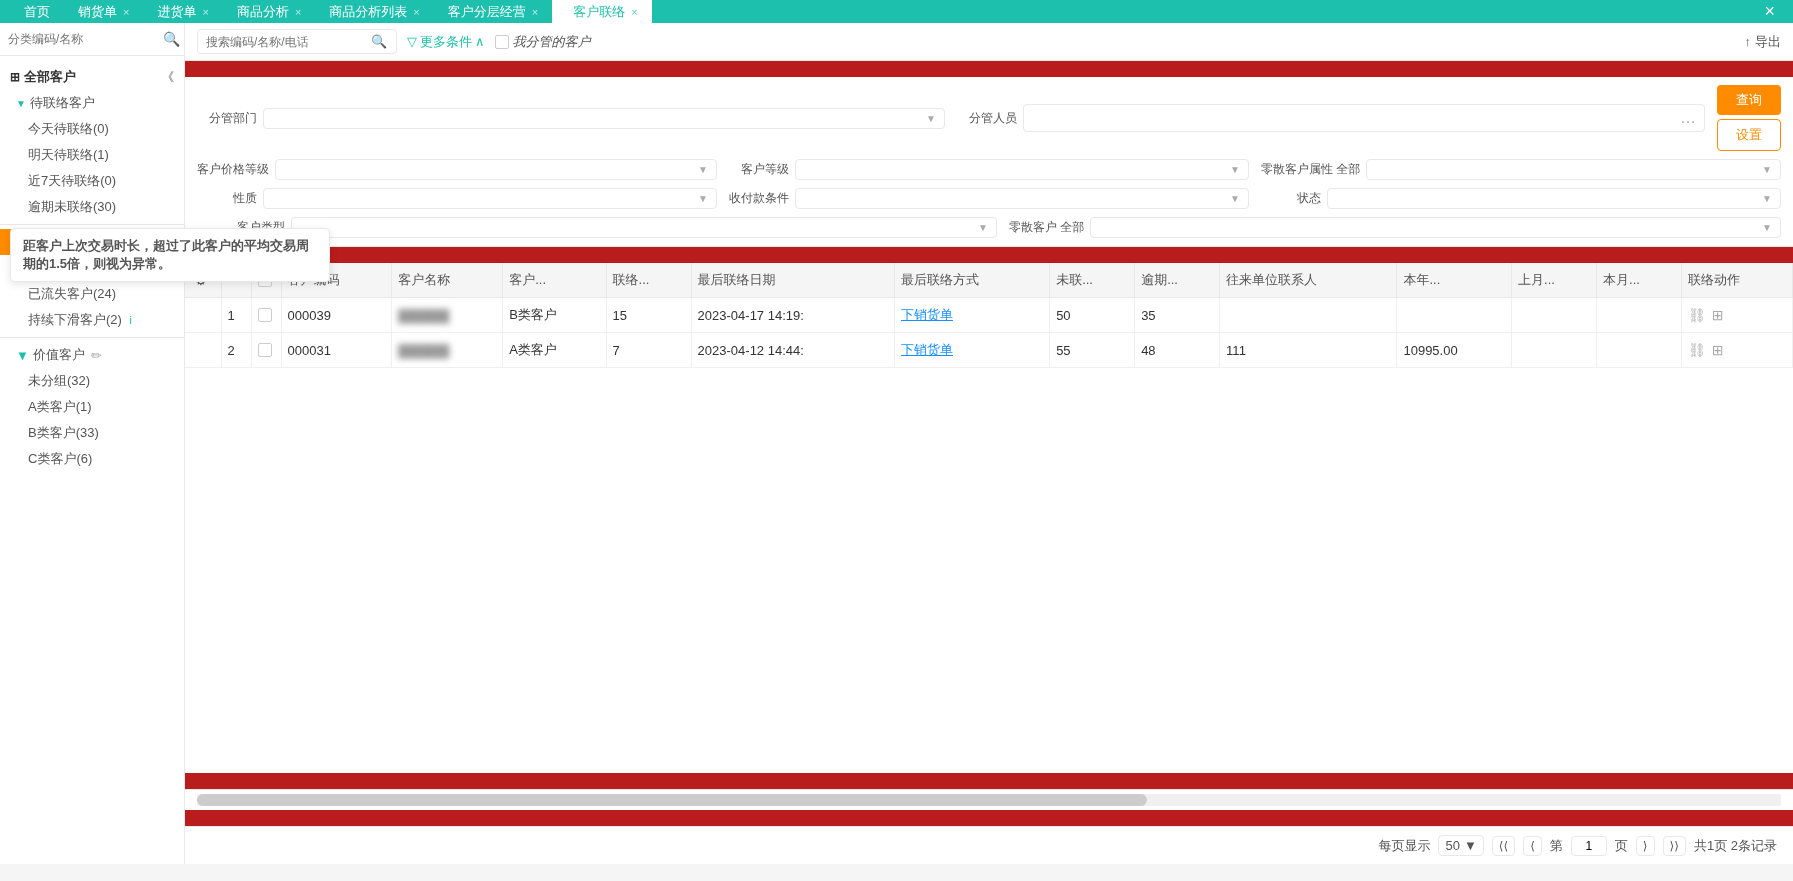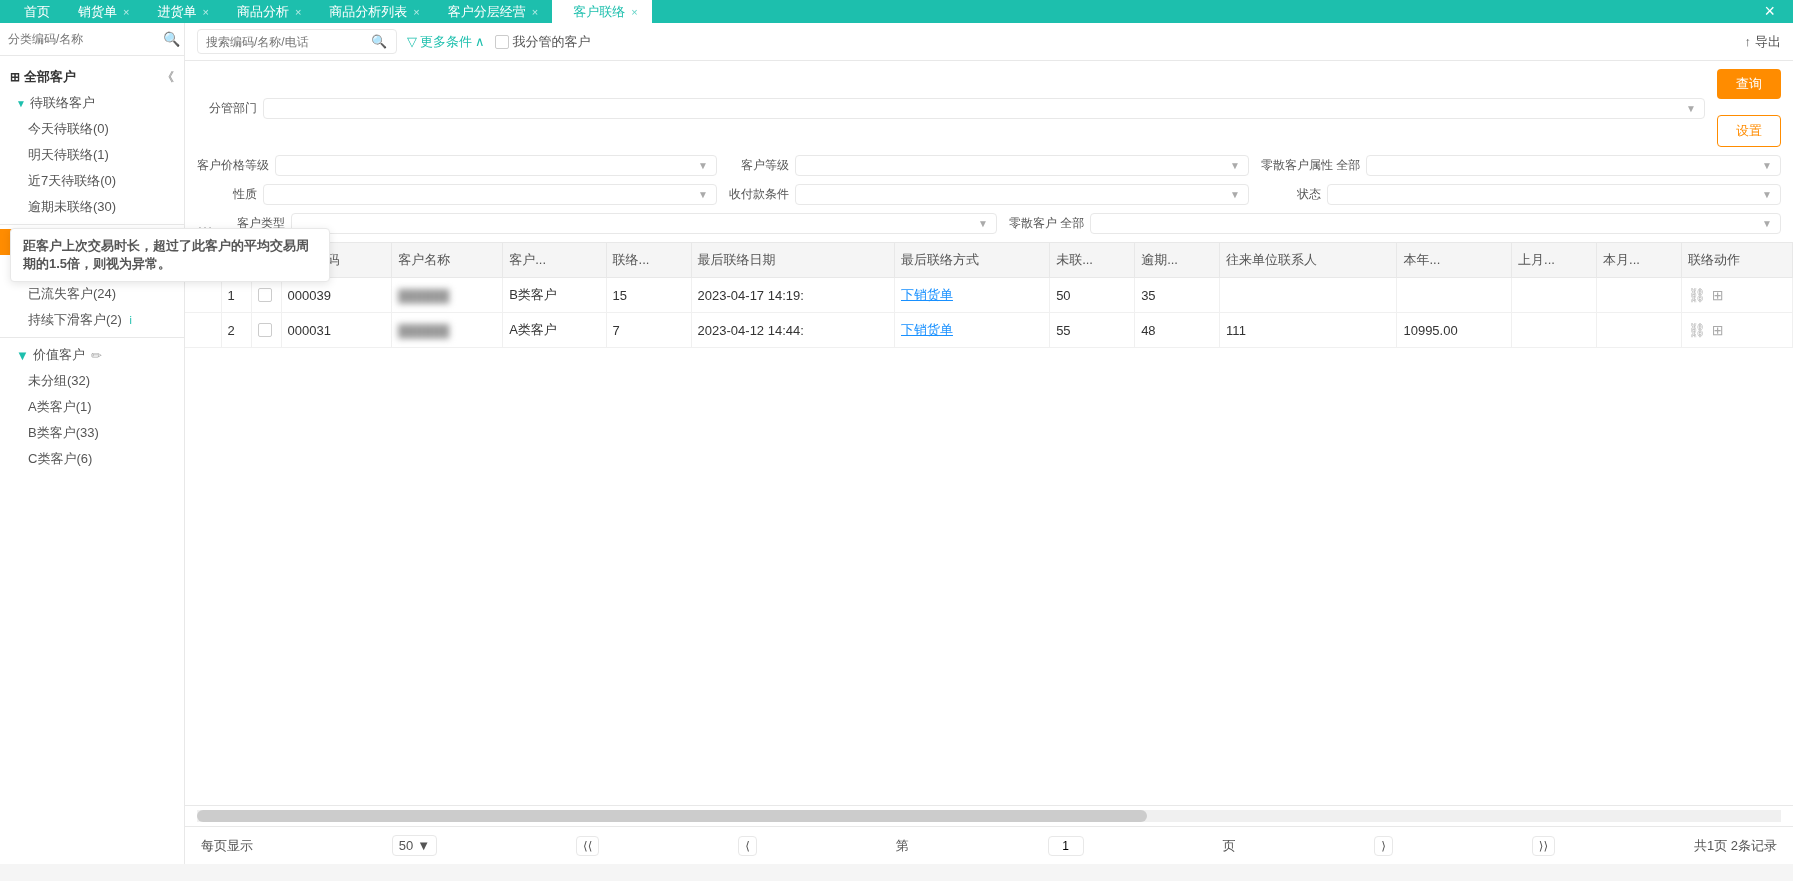"搜索编码/名称/电话" .content-area { gap: none -> 16px }
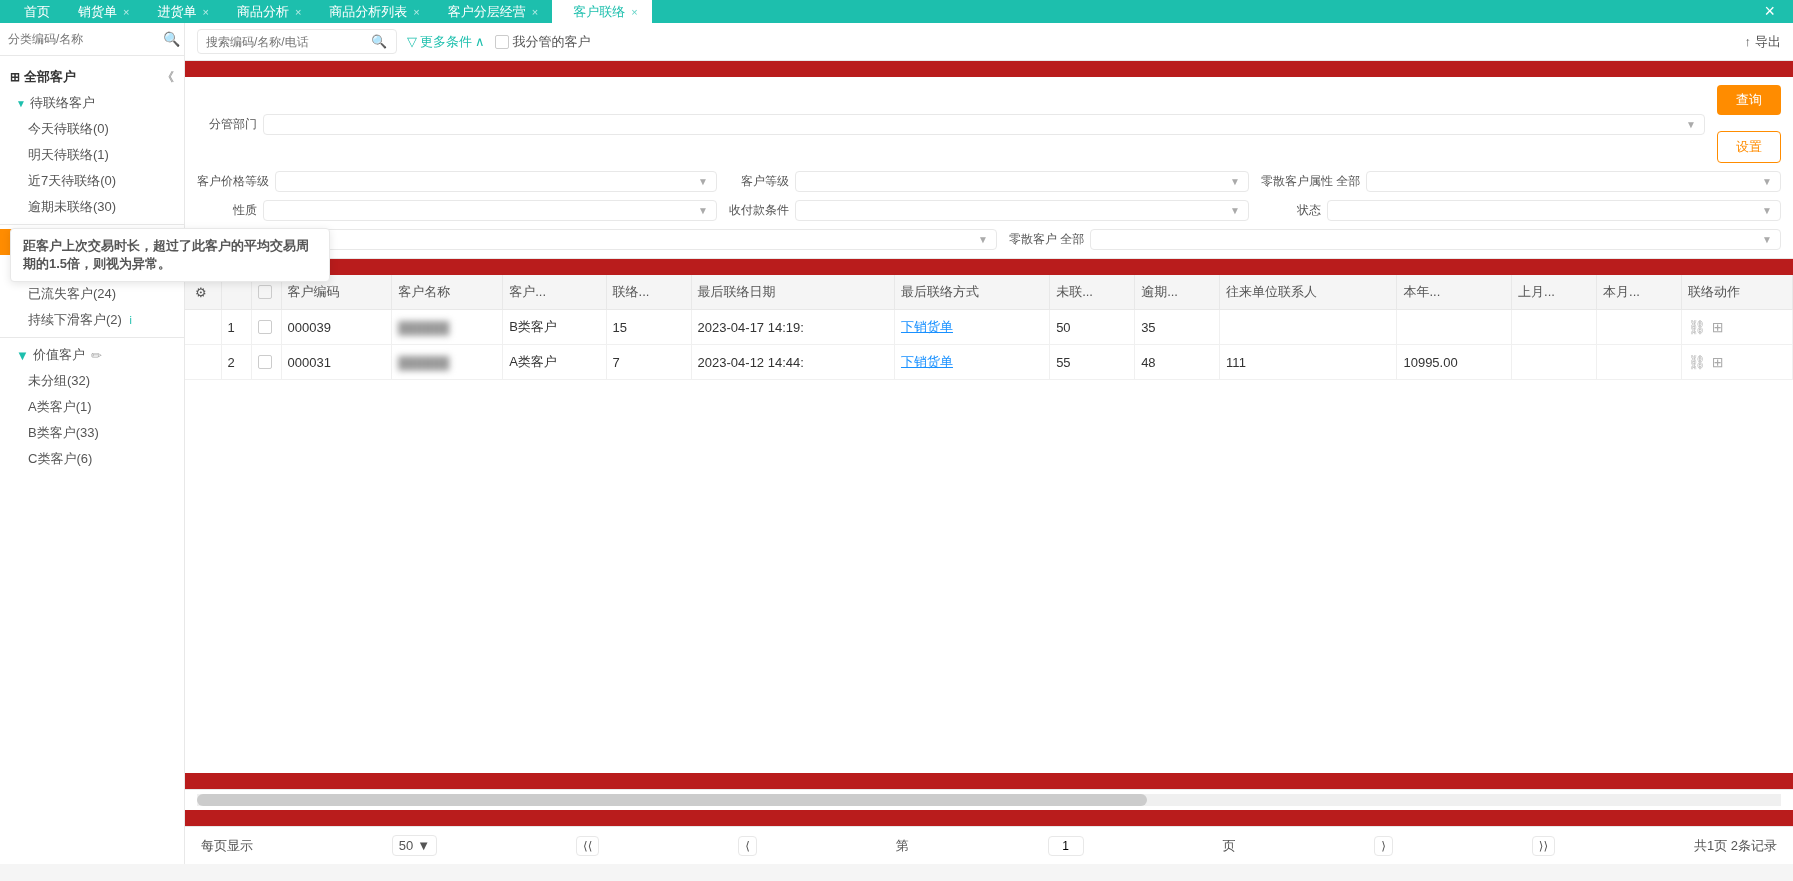"我分管的客户" .my-customers { font-style: none -> italic }
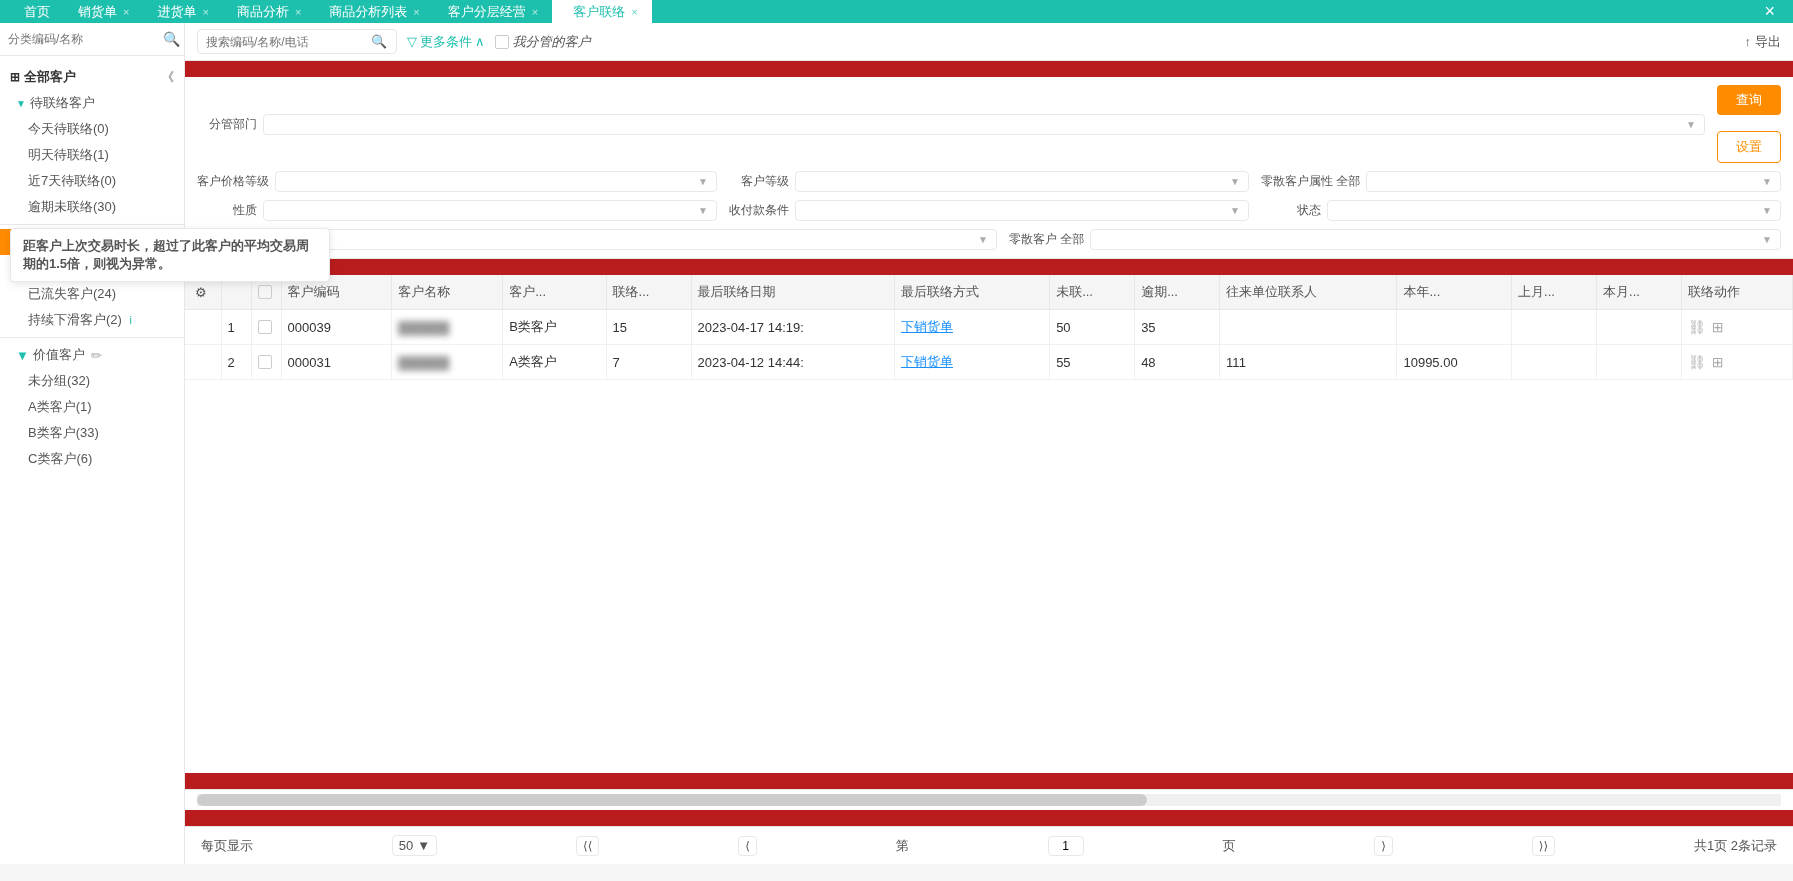"分管人员" div.filter-field { html: none -> <div> <label>分管人员</label> <div> <span></span> <span>…</span> </div> </div> }
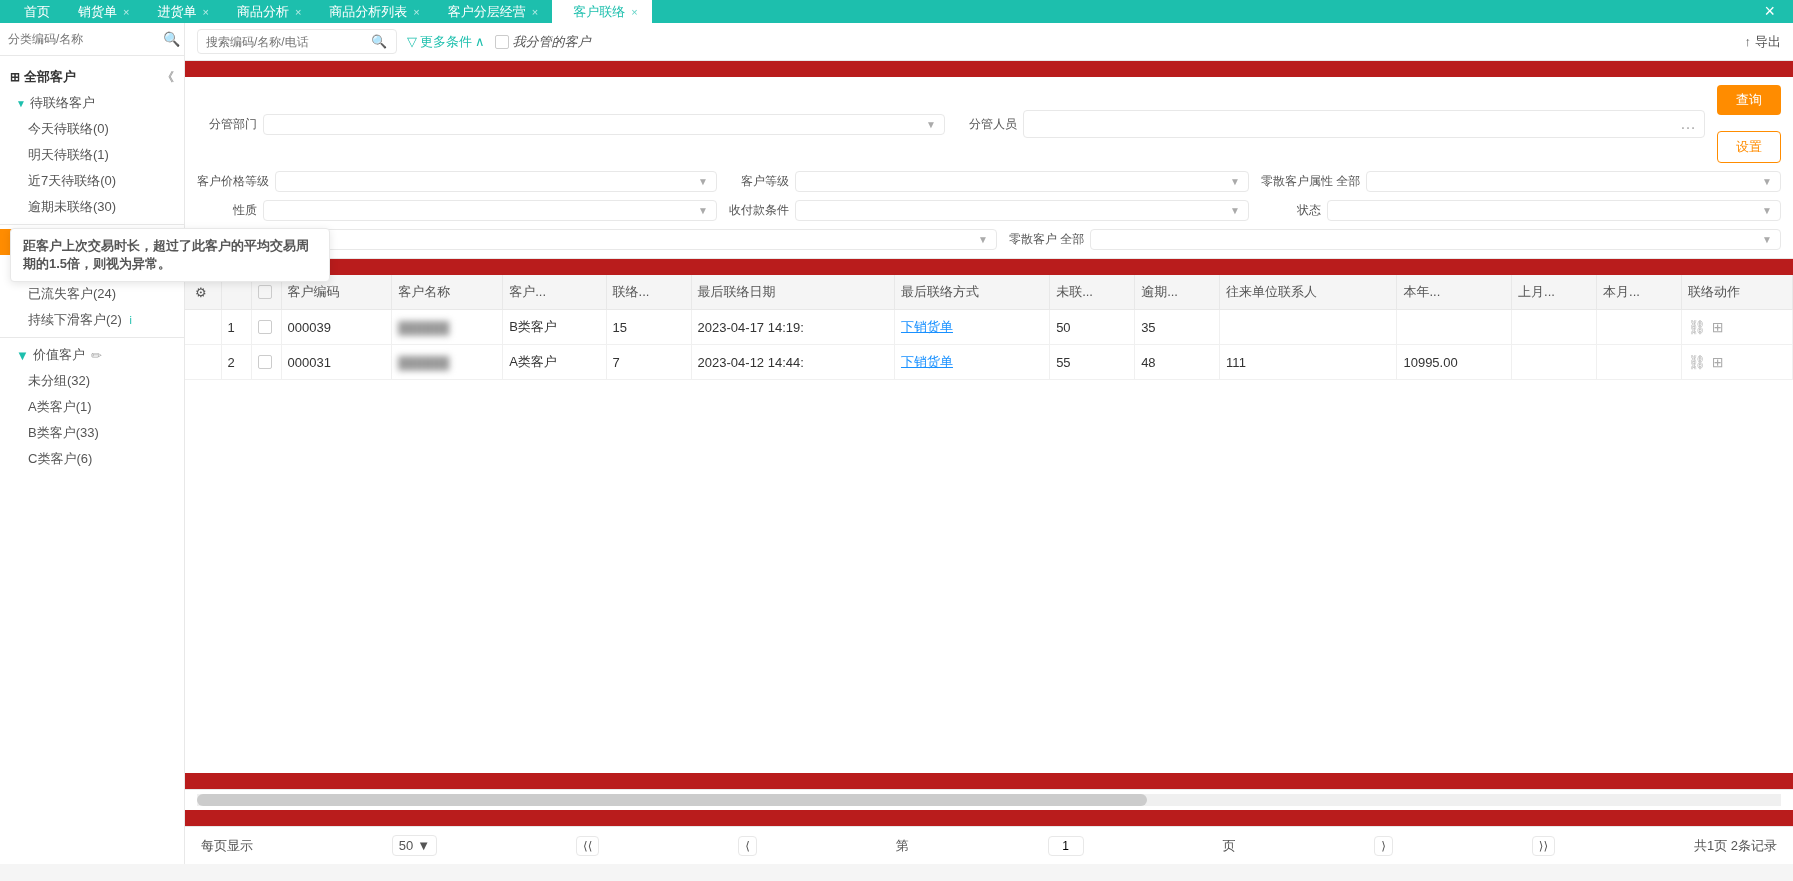"设置" .btn-settings { margin-top: 12px -> none }
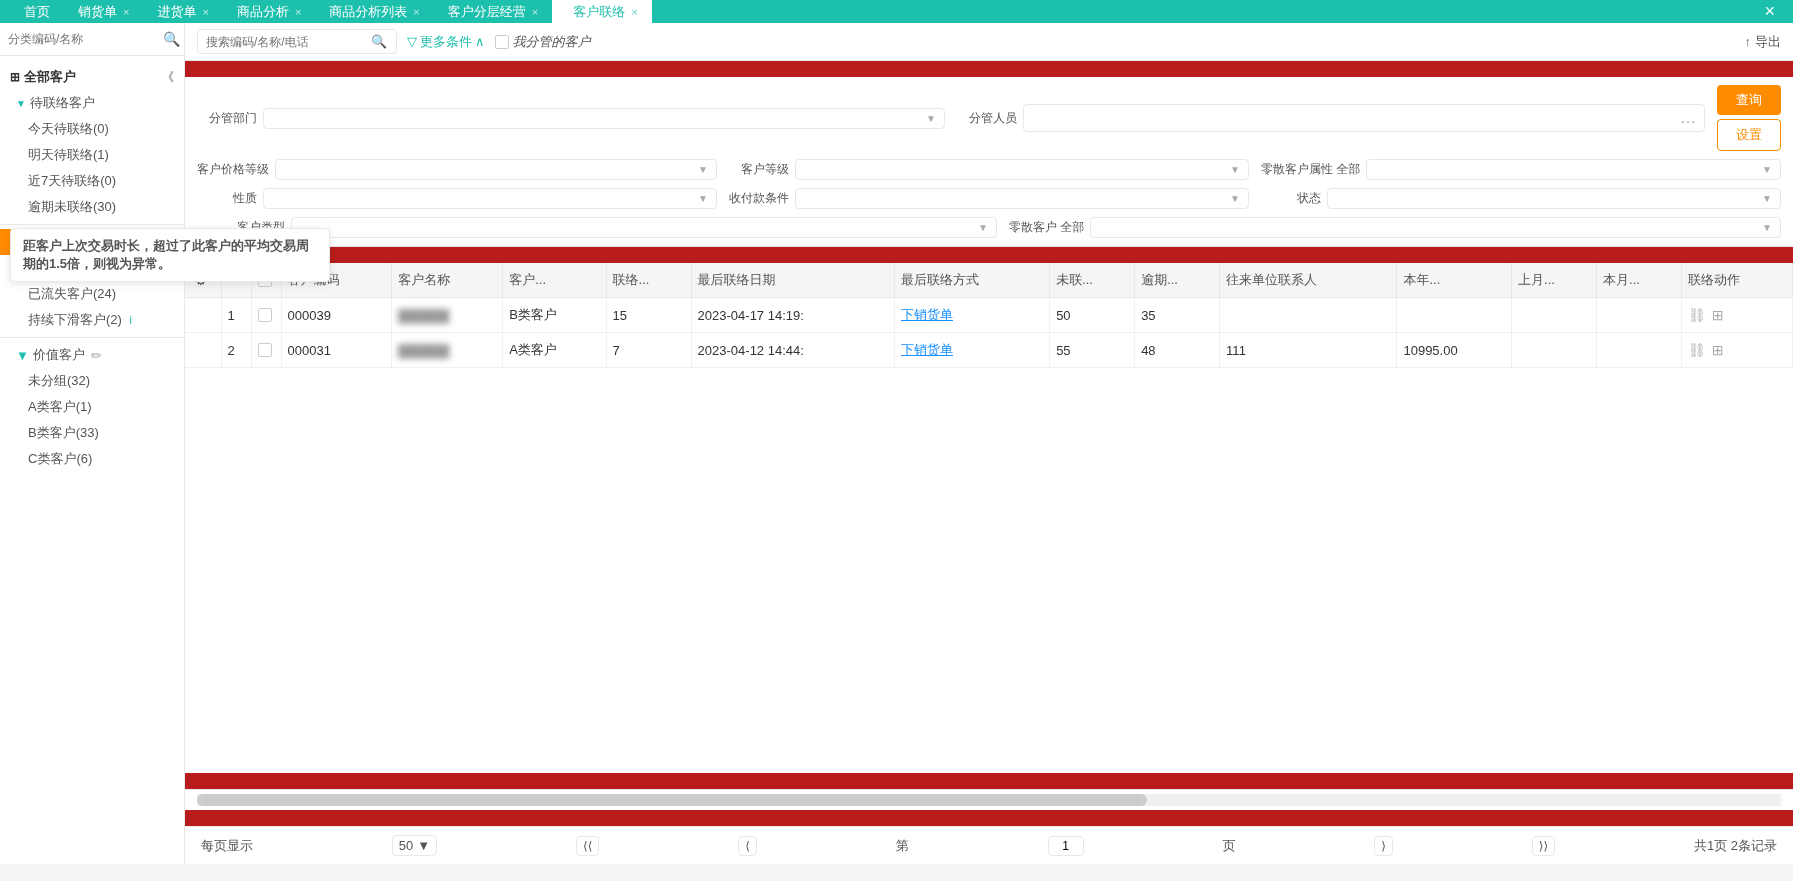"每页显示" .pagination-bar { justify-content: space-between -> flex-end }
